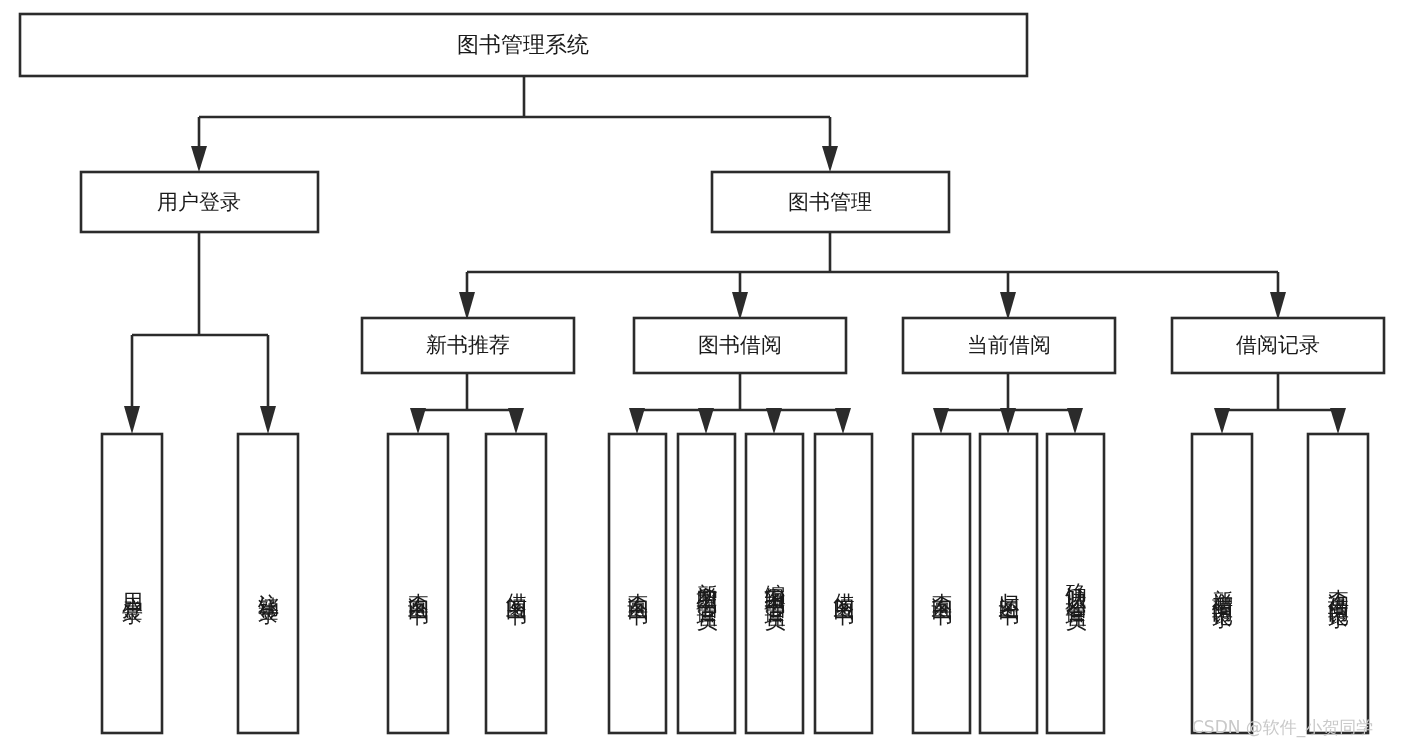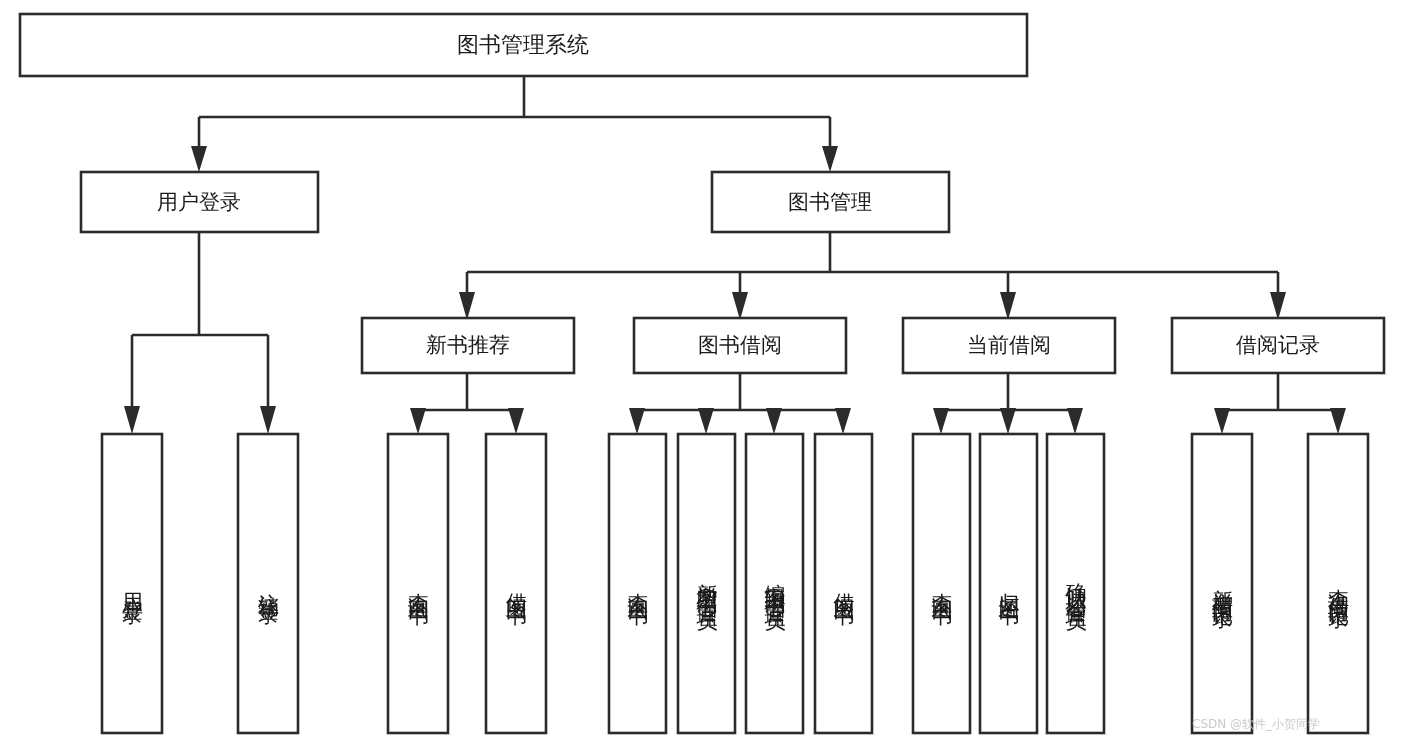"CSDN @软件_小贺同学" .watermark { font-size: 12px -> 17px }
